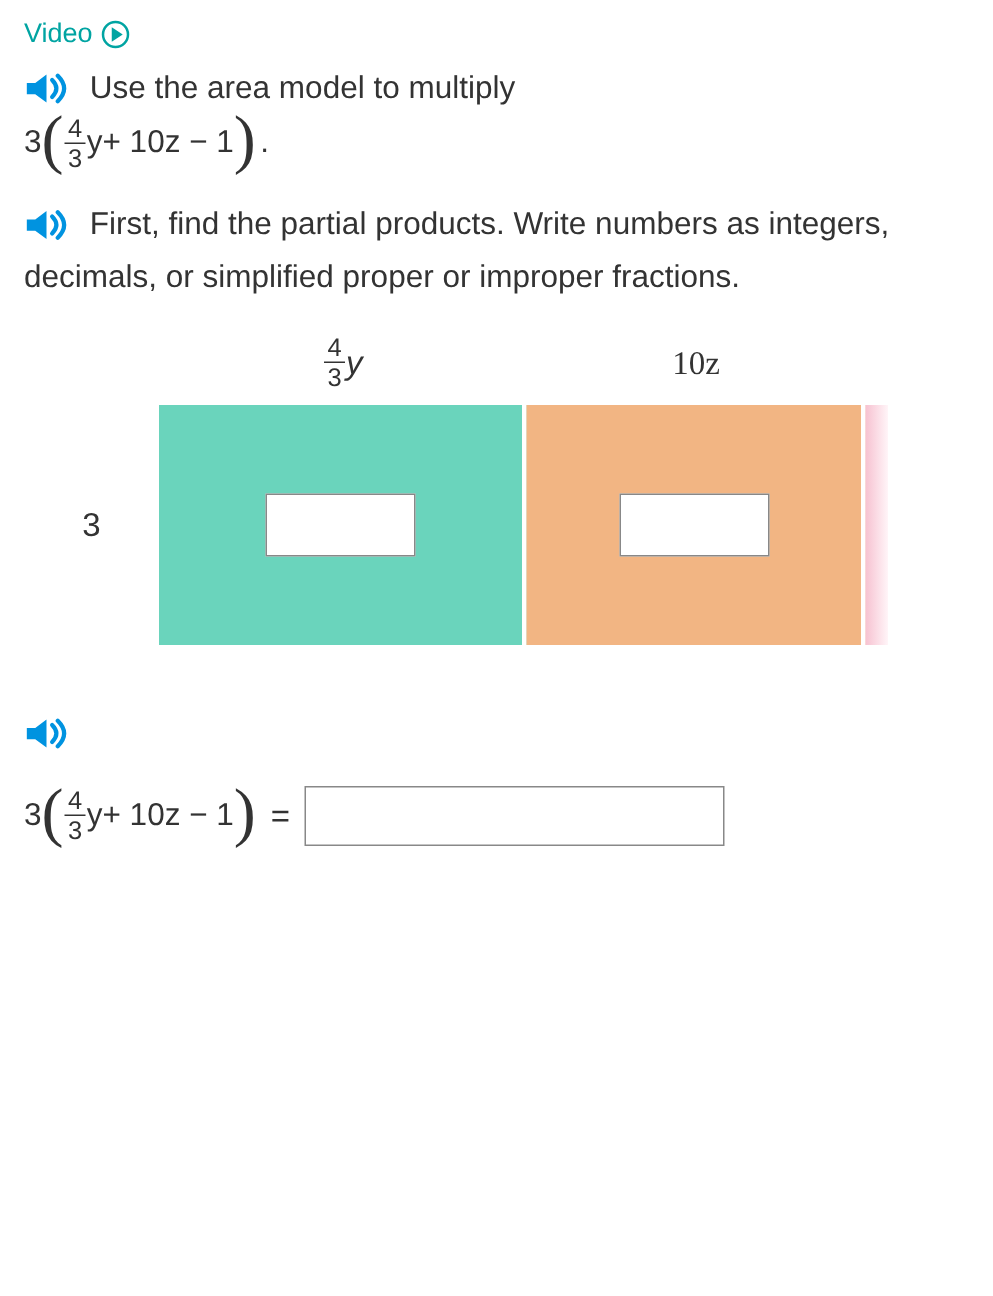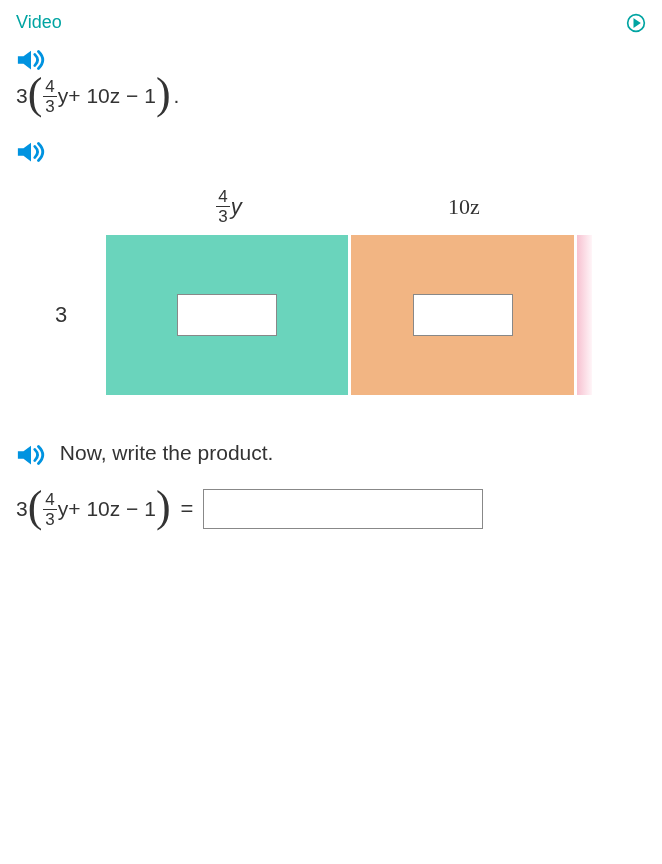"Video" .video-link { justify-content: space-between -> flex-start }
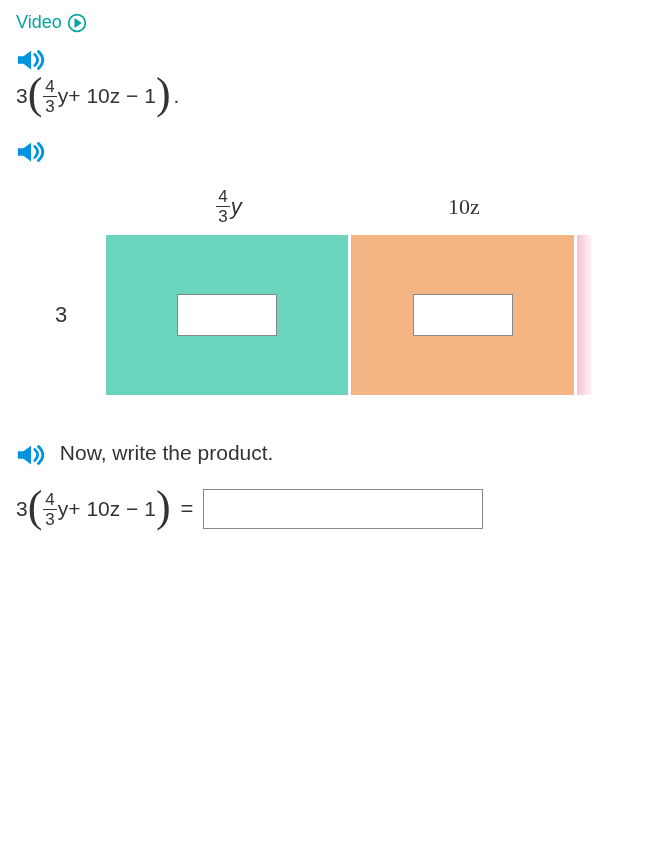"Use the area model to" span { html: none -> <span>Use the area model to multiply</span> }
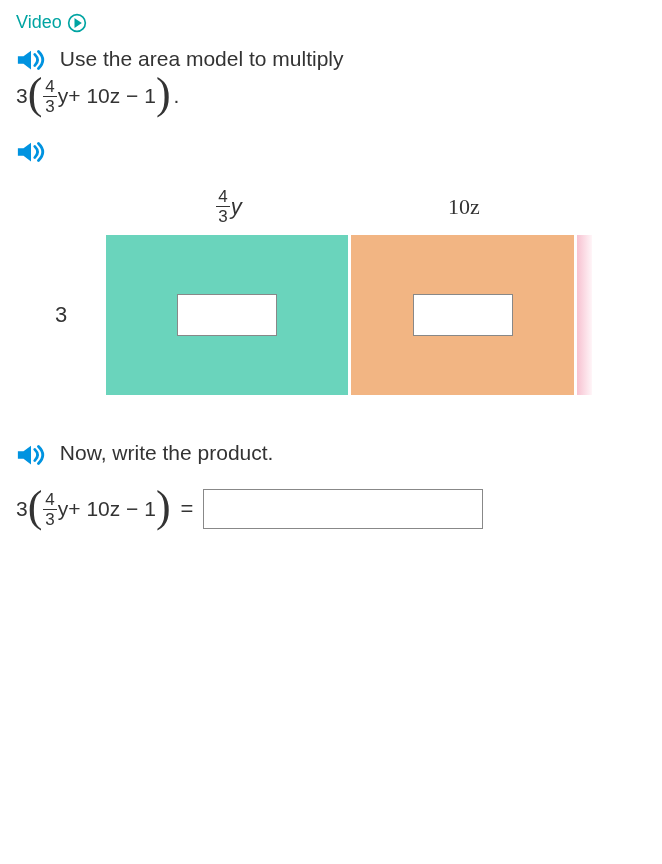"First, find the partial products." span { html: none -> <span>First, find the partial products. Write numbers as integers, decimals, or simplified proper or improper fractions.</span> }
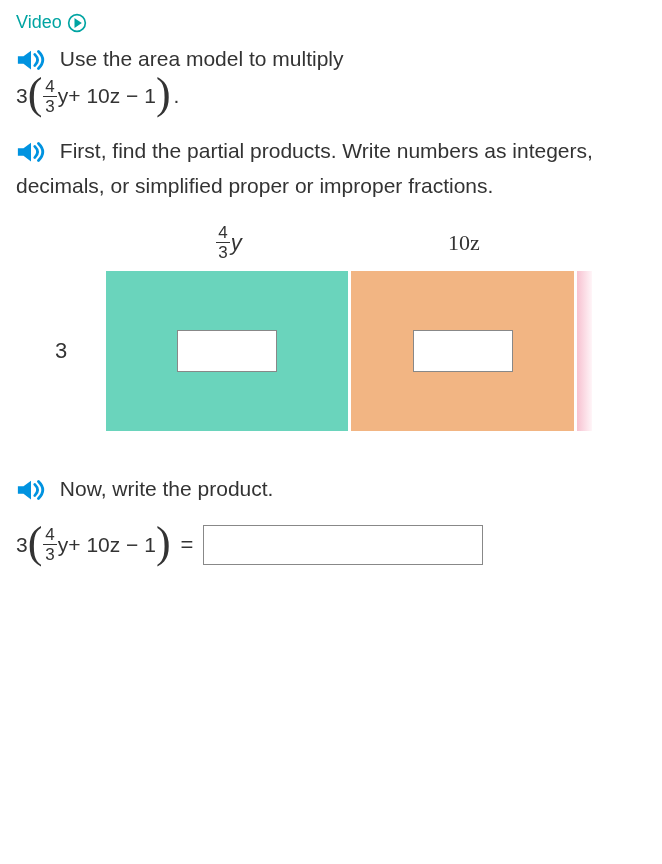"Now, write the product." span { html: <span>Now, write the product.</span> -> none }
